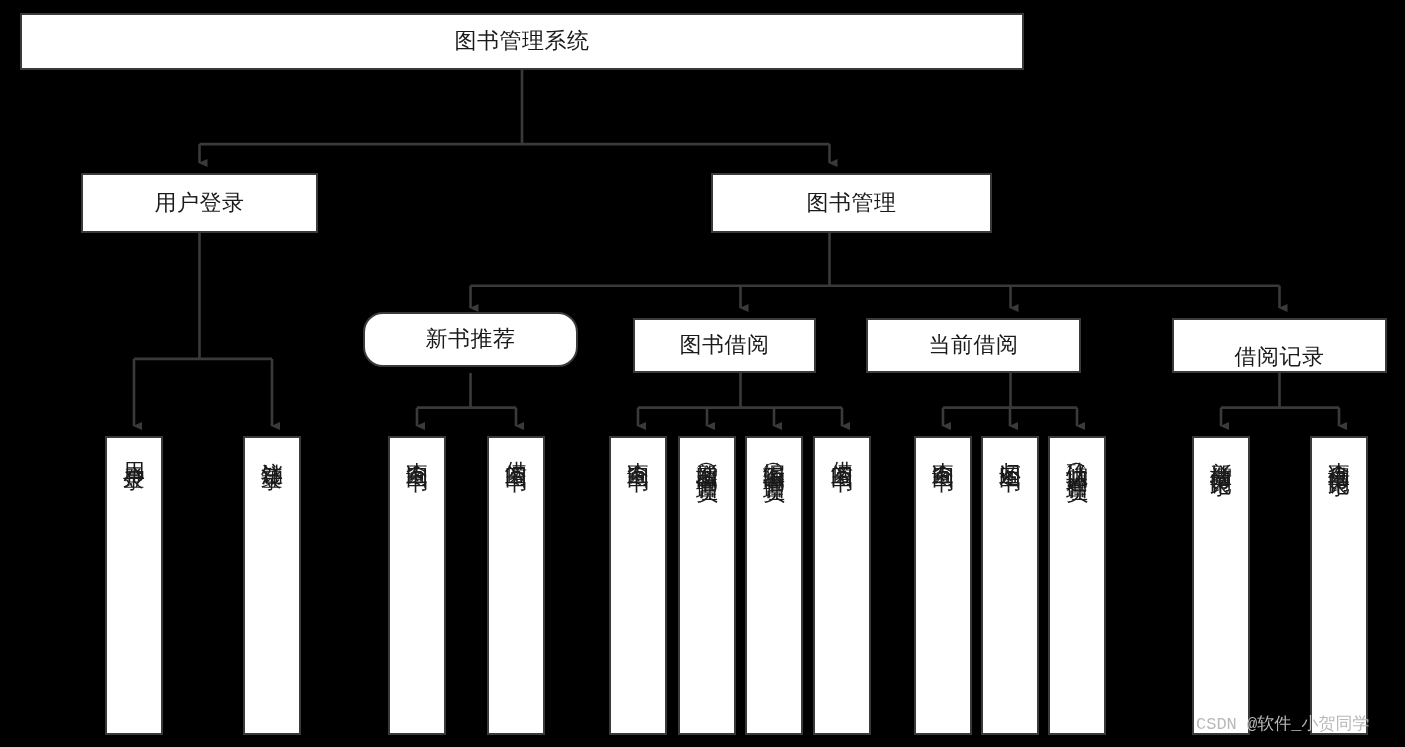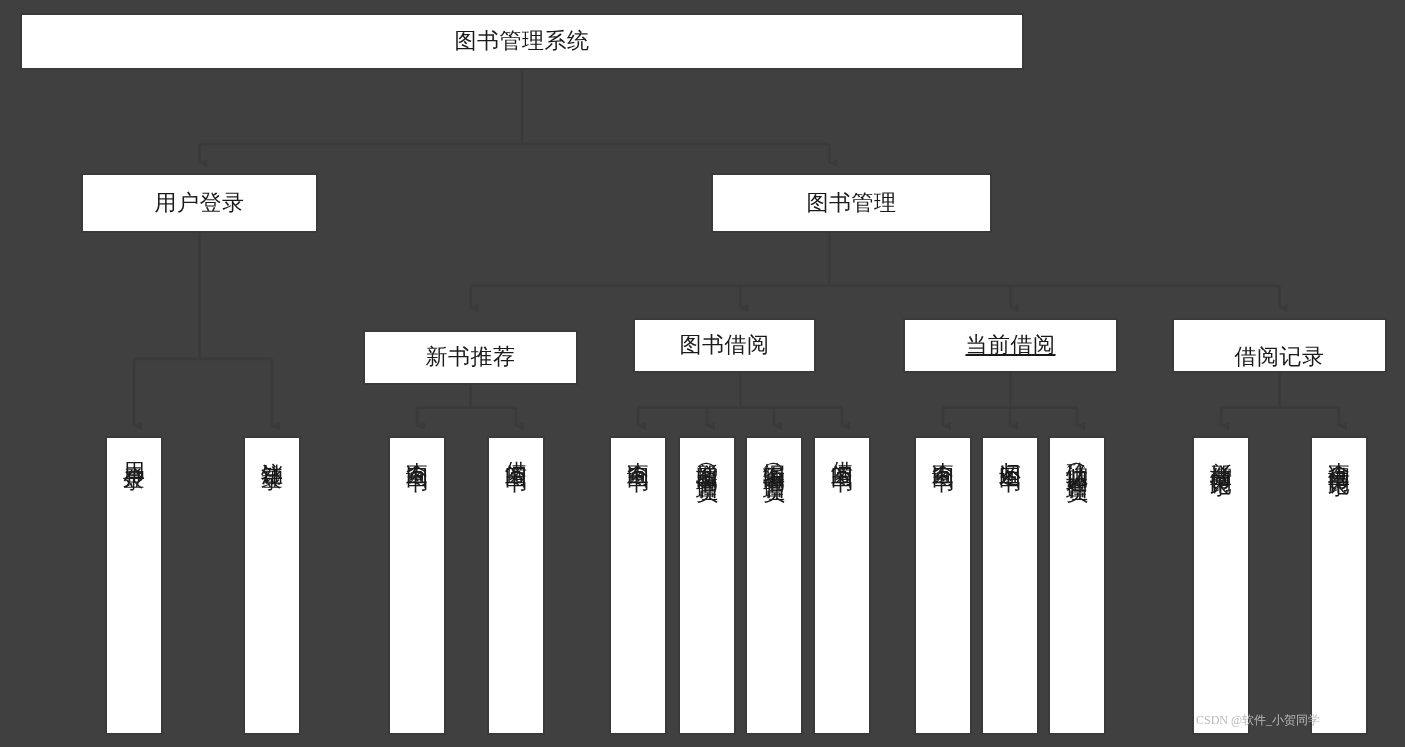"图书管理系统" #canvas { background: #404040 -> #000000 }
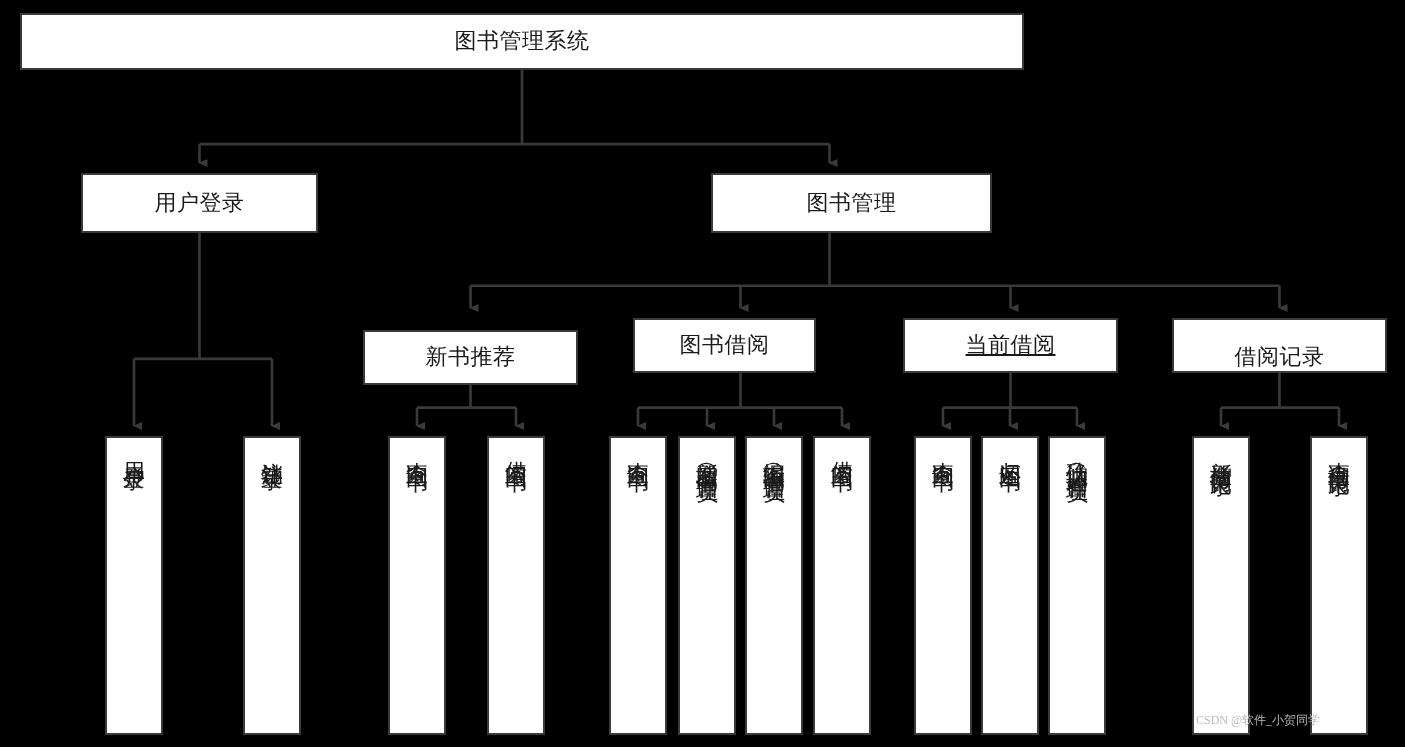"新书推荐" div.node-box { border-radius: none -> 20px; top: 330px -> 312px }
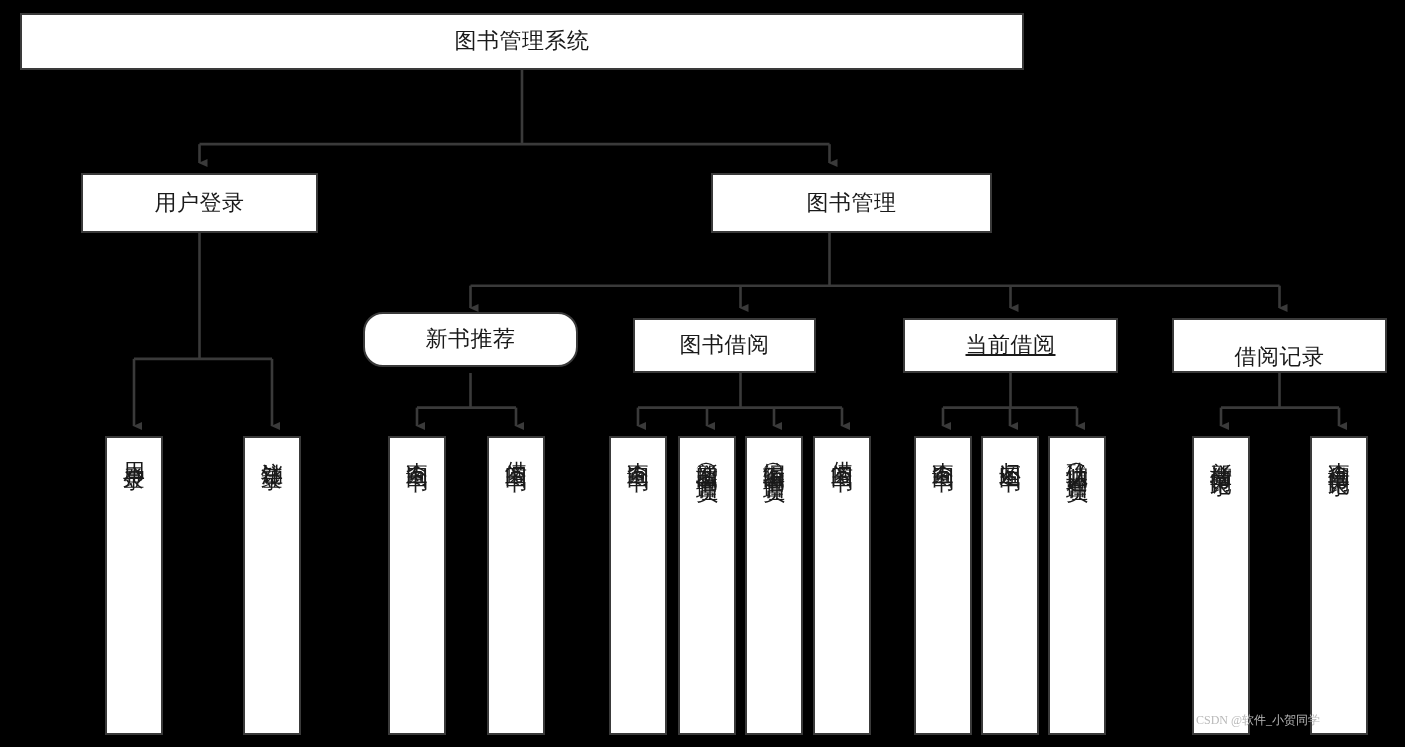"当前借阅" div.node-box { left: 903px -> 866px; text-decoration: underline -> none }
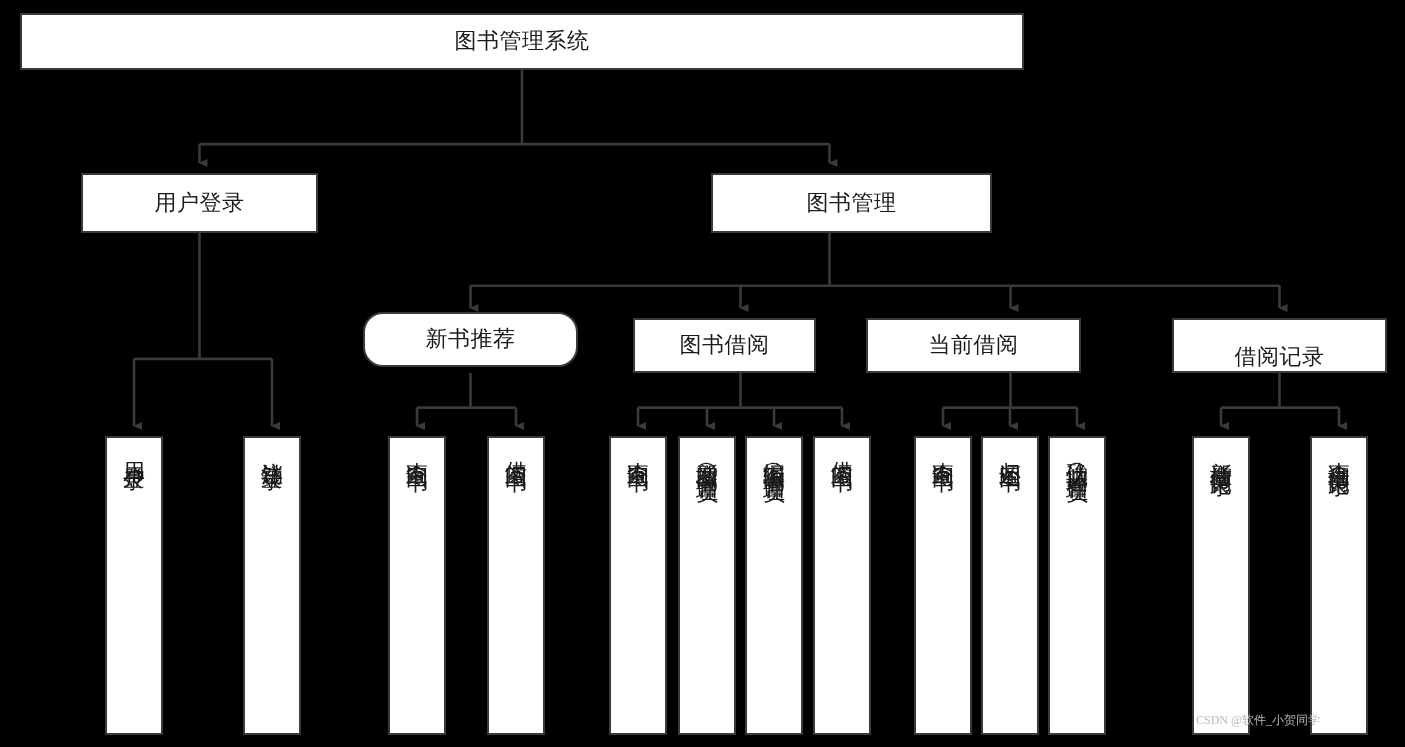"CSDN @软件_小贺同学" #watermark { font-family: Liberation Serif, serif -> Liberation Mono, monospace; font-size: 12px -> 17px }
